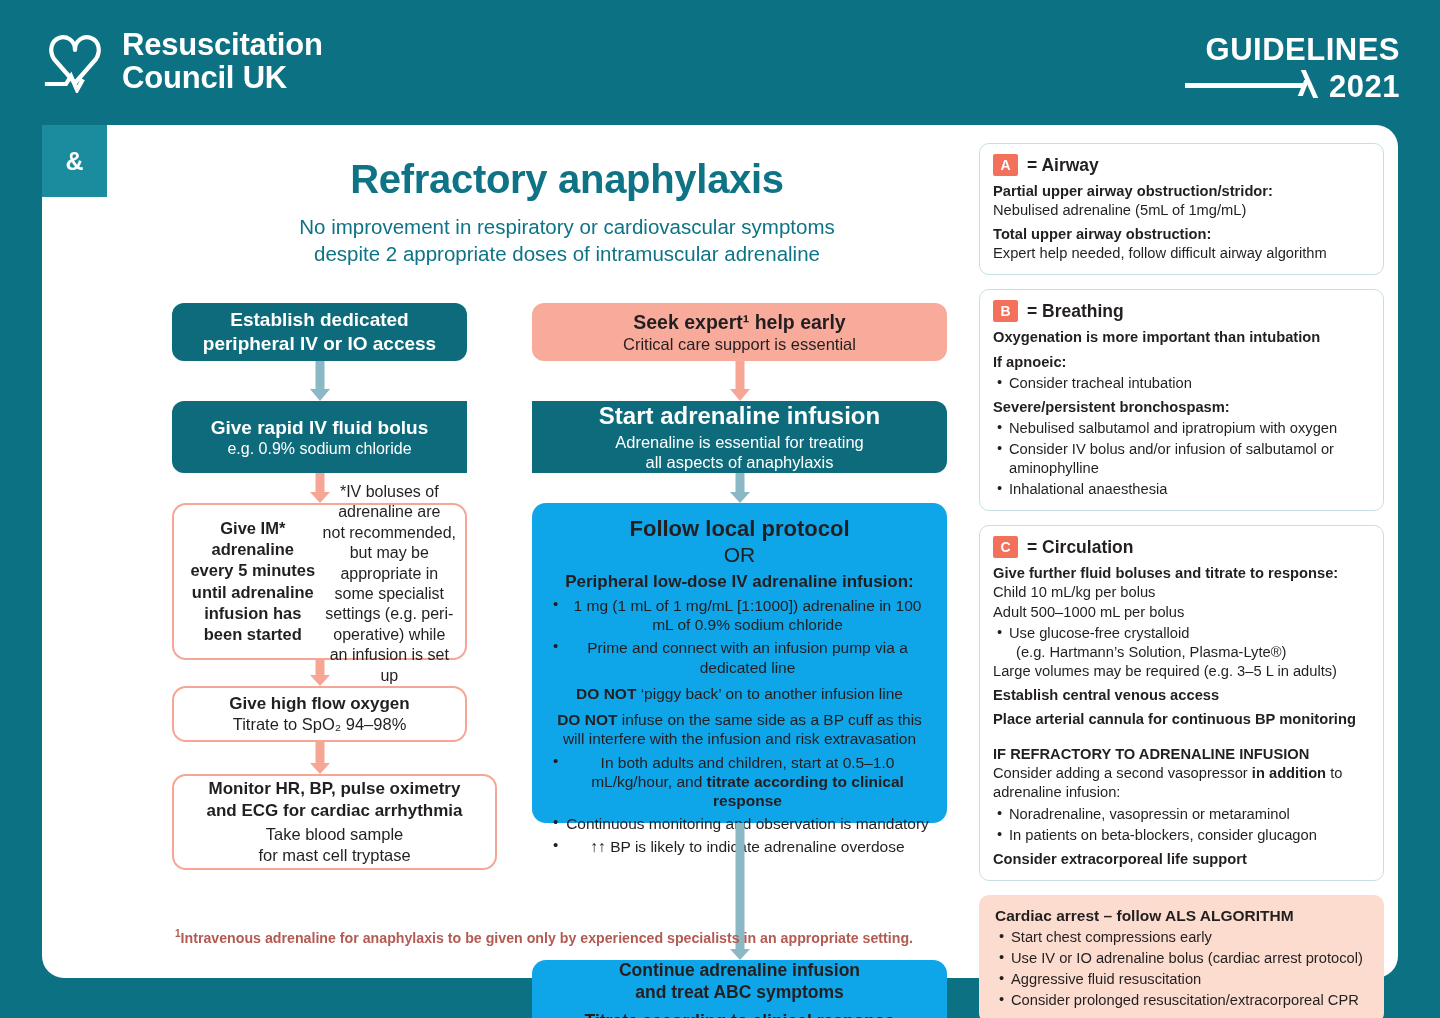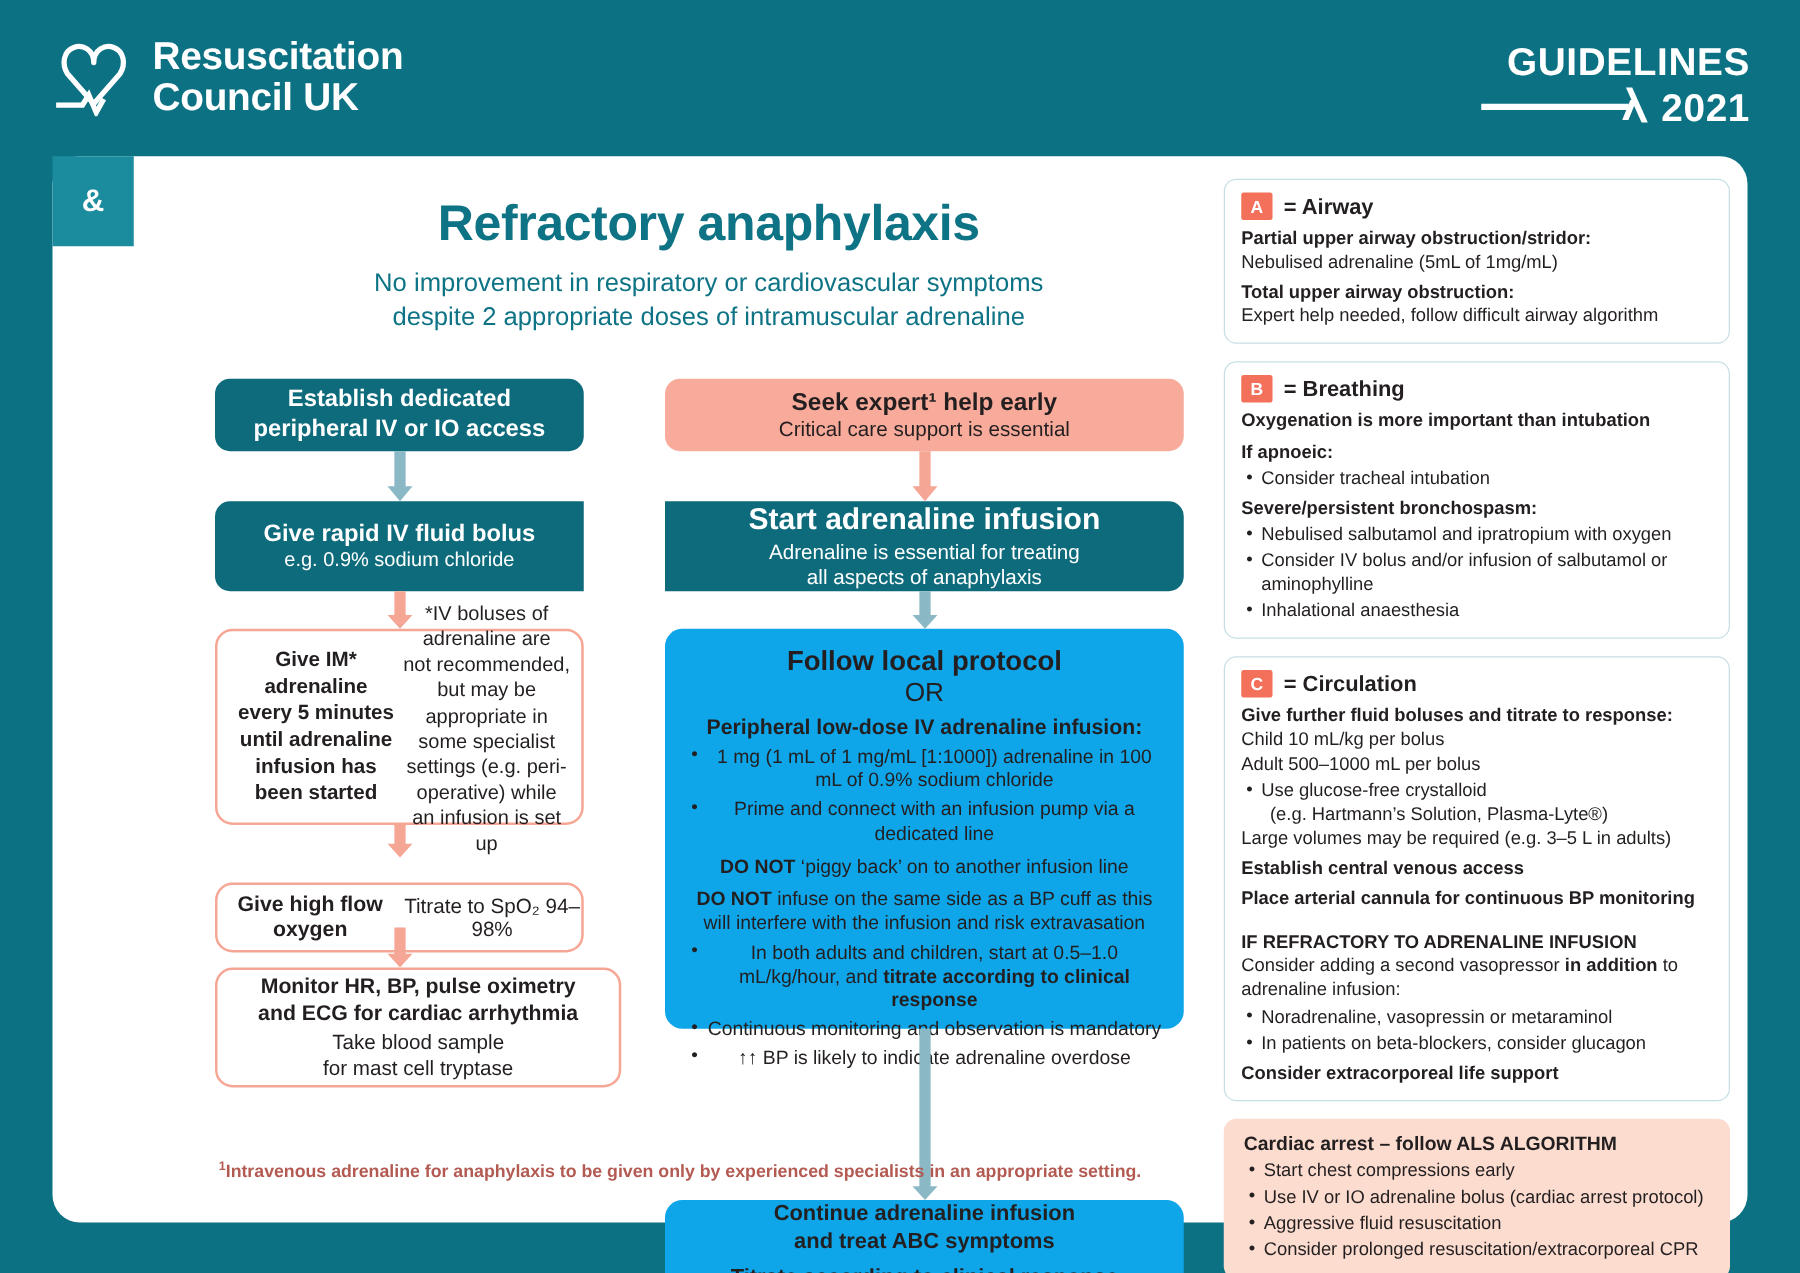"Give high flow oxygen" .b-ox { flex-direction: row -> column; margin-top: 20px -> none }
